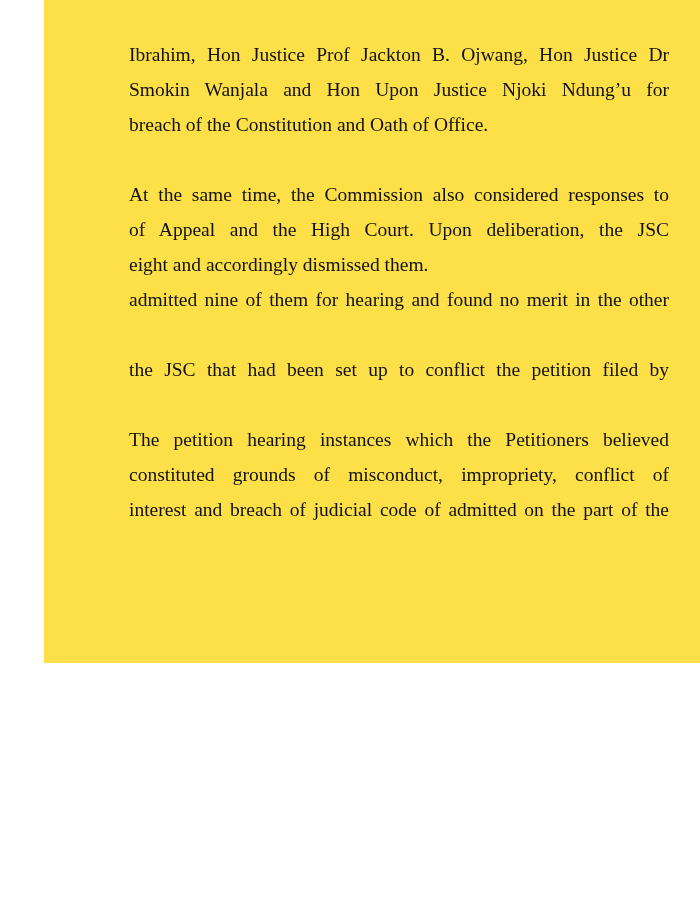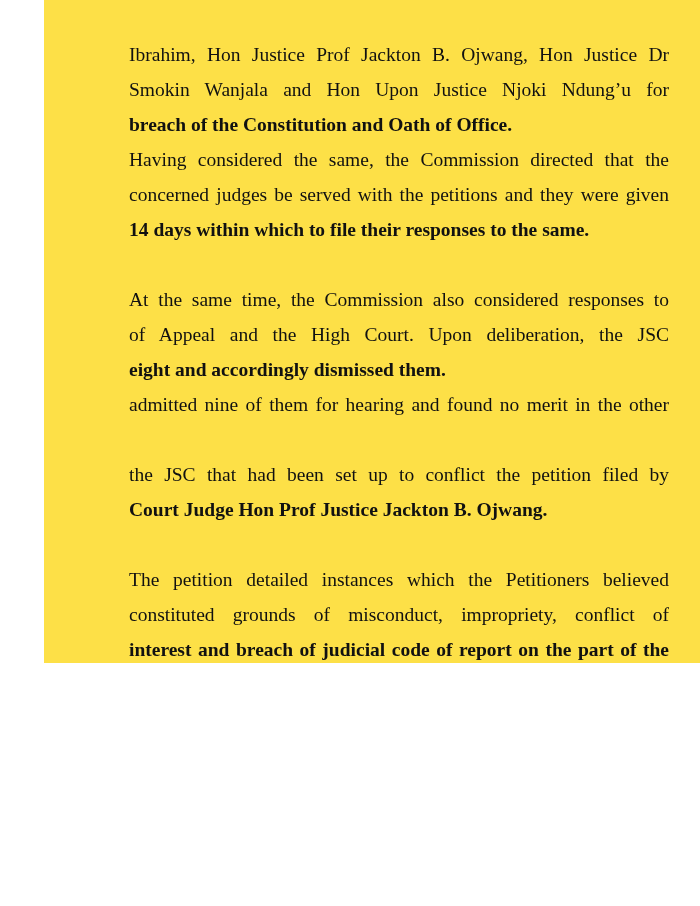"breach of the Constitution and" .line.last { font-weight: bold -> none }
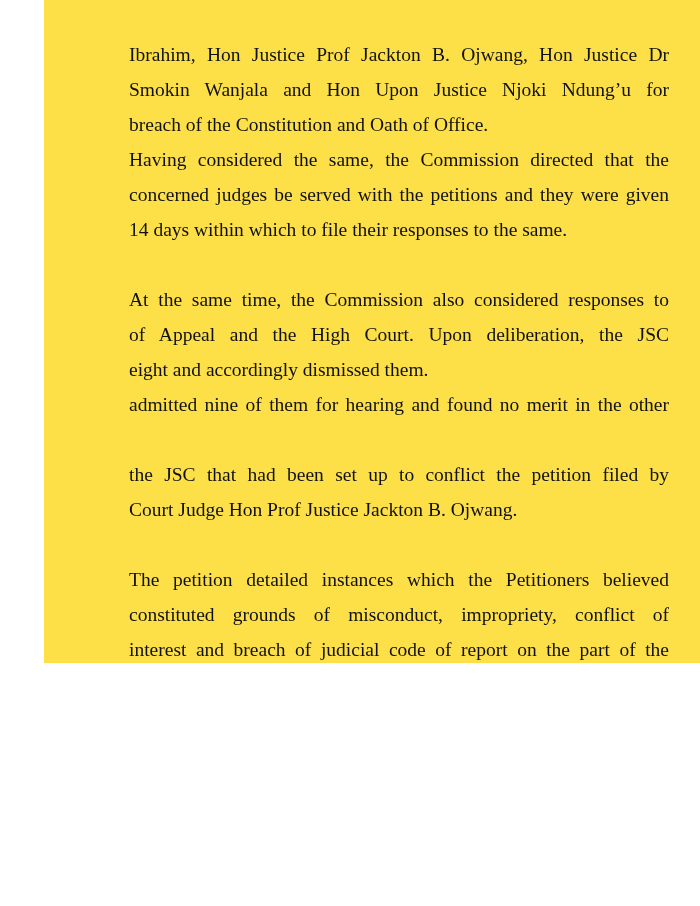"Having considered the same, the" div.paragraph { html: <div> <div>Having considered the same, the Commission directed that the</div> <div>concerned judges be served with the petitions and they were given</div> <div>14 days within which to file their responses to the same.</div> </div> -> none }
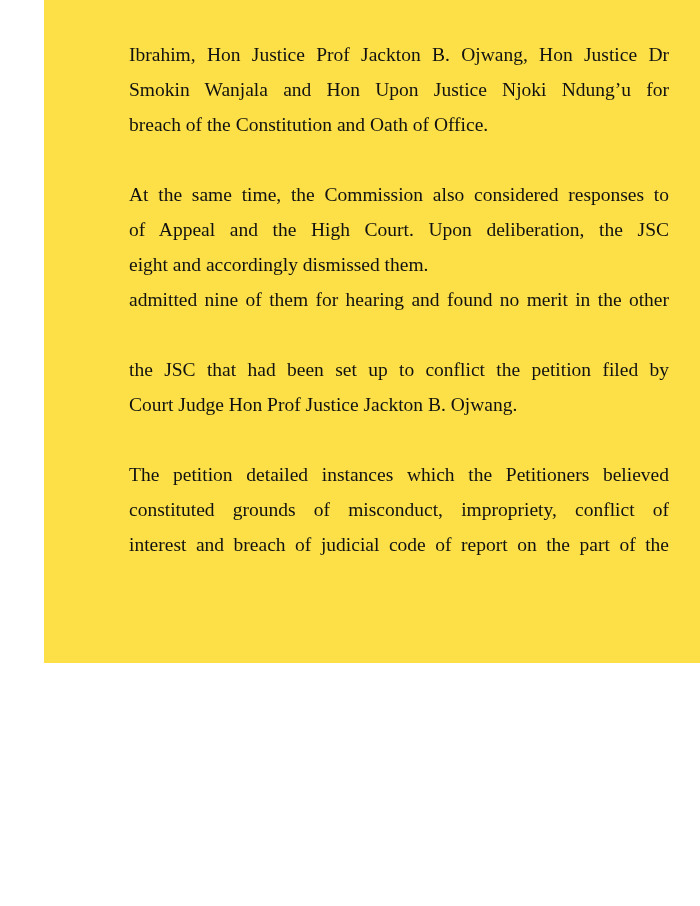"Court Judge Hon Prof Justice" div.line { html: <div>Court Judge Hon Prof Justice Jackton B. Ojwang.</div> -> none }
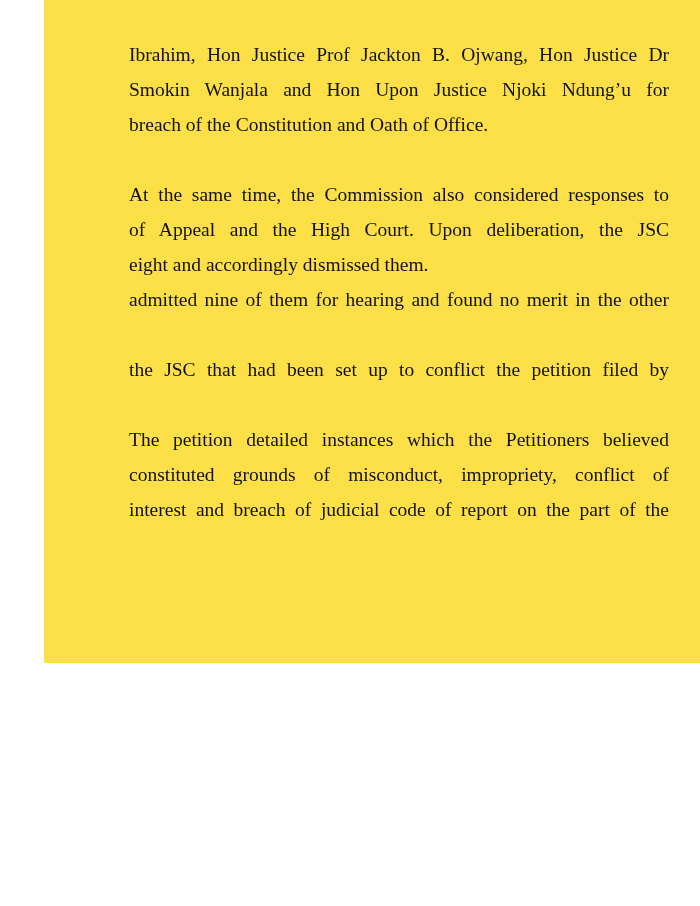"The petition detailed instances which" div.line { text: detailed -> hearing }
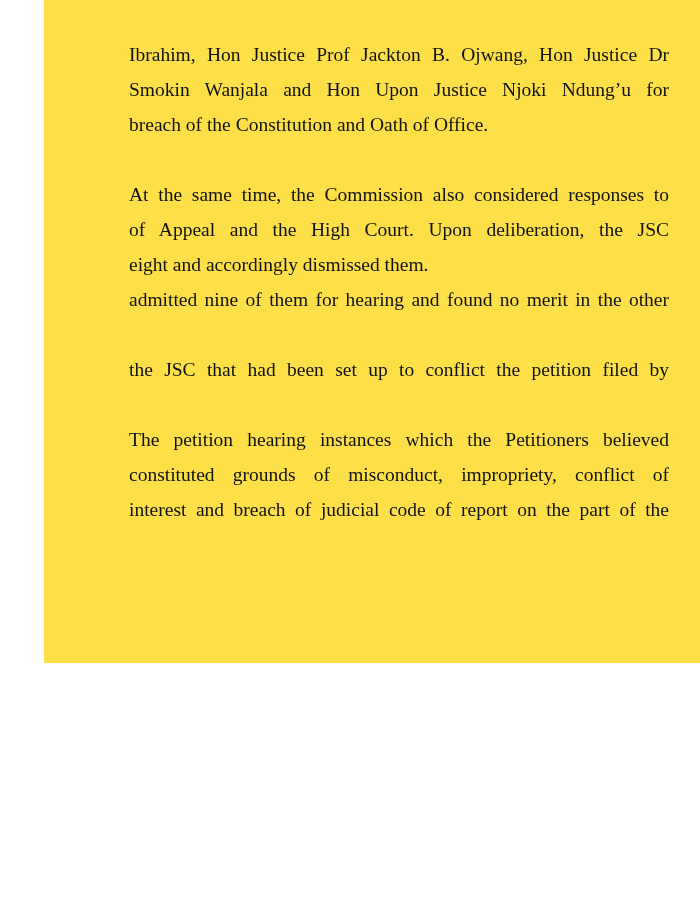"interest and breach of judicial" div.line { text: report -> admitted }
